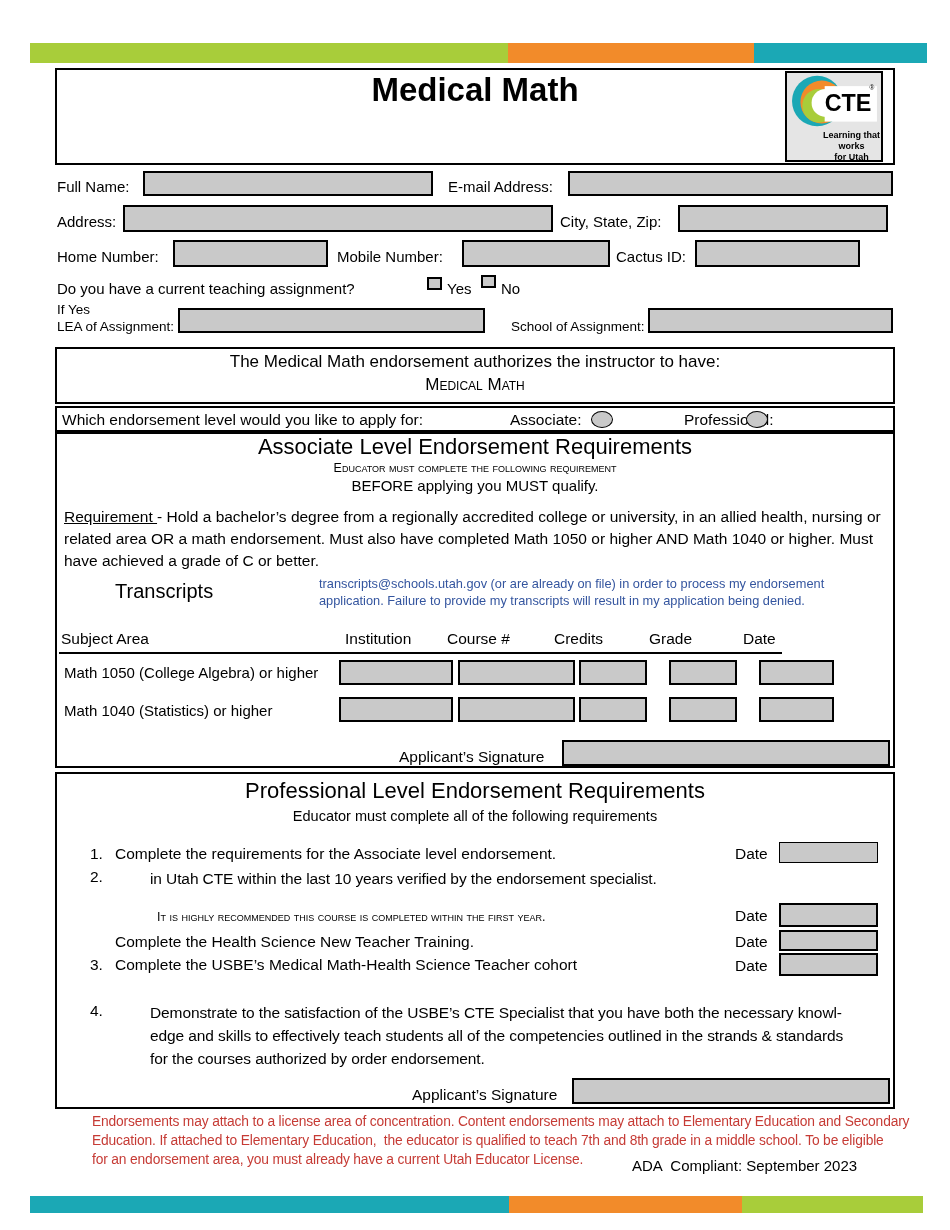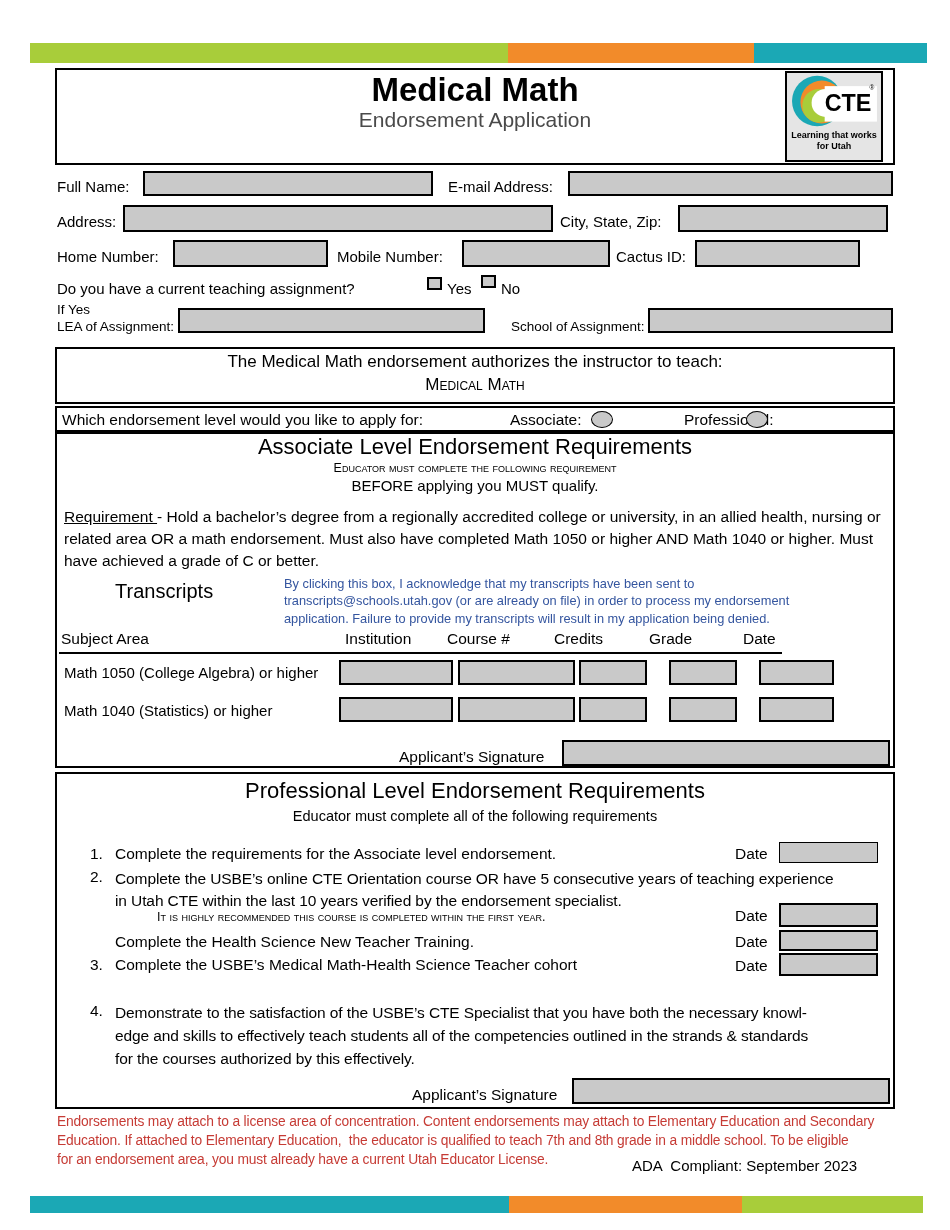"Endorsement Application" div.sub-h { html: <div>Endorsement Application</div> -> none }
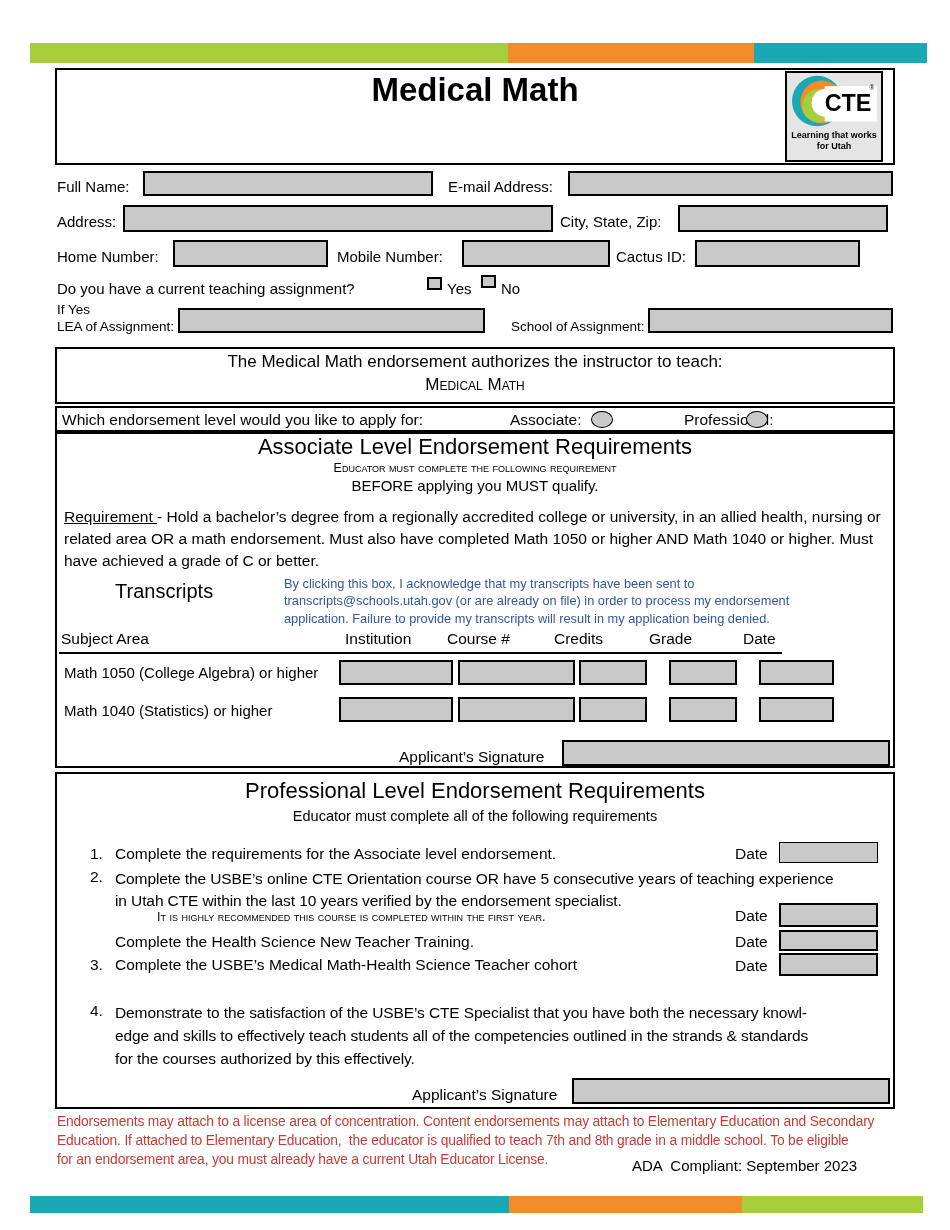"Learning that works" .blk-line { padding-left: none -> 35px }
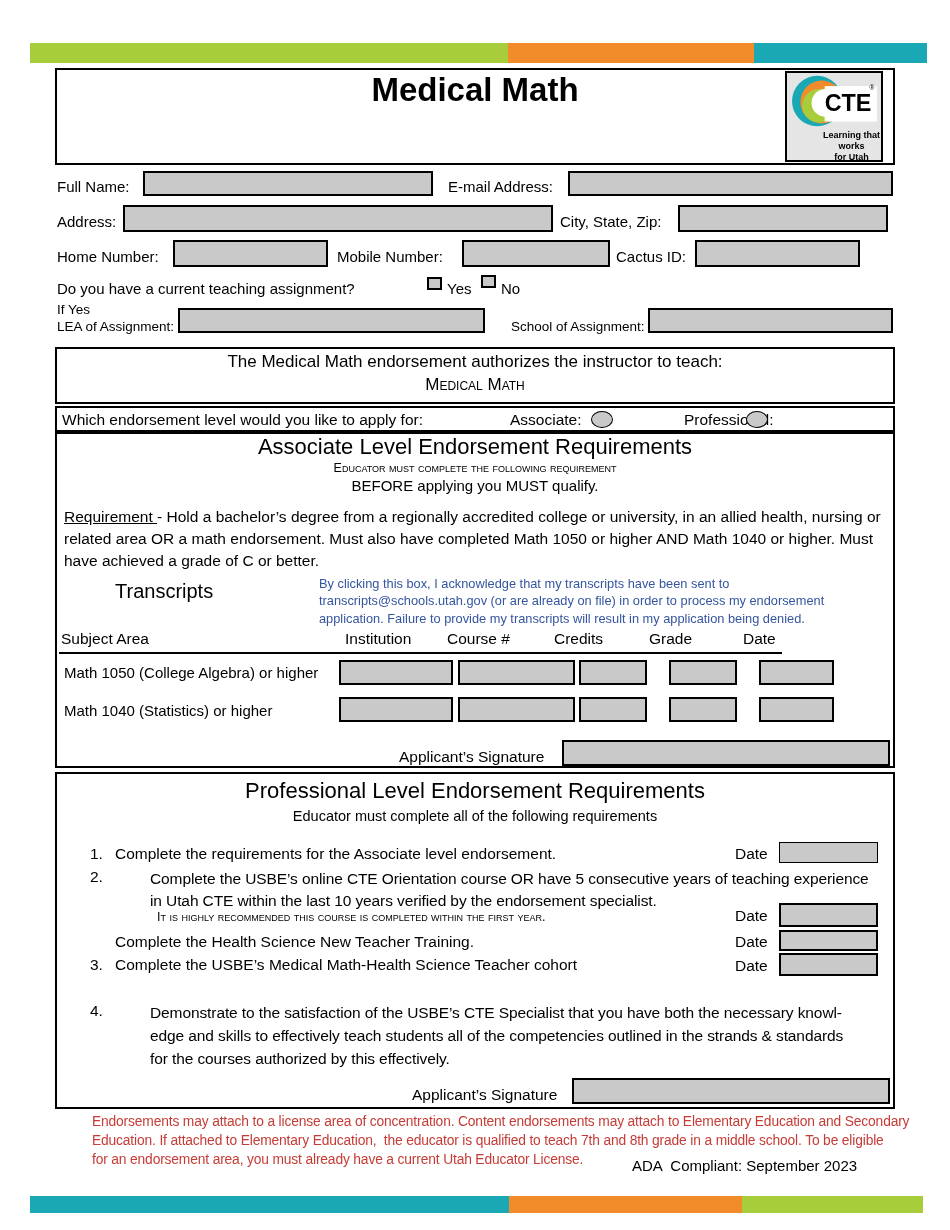"The Medical Math endorsement authorizes" div.abs { text: teach -> have }
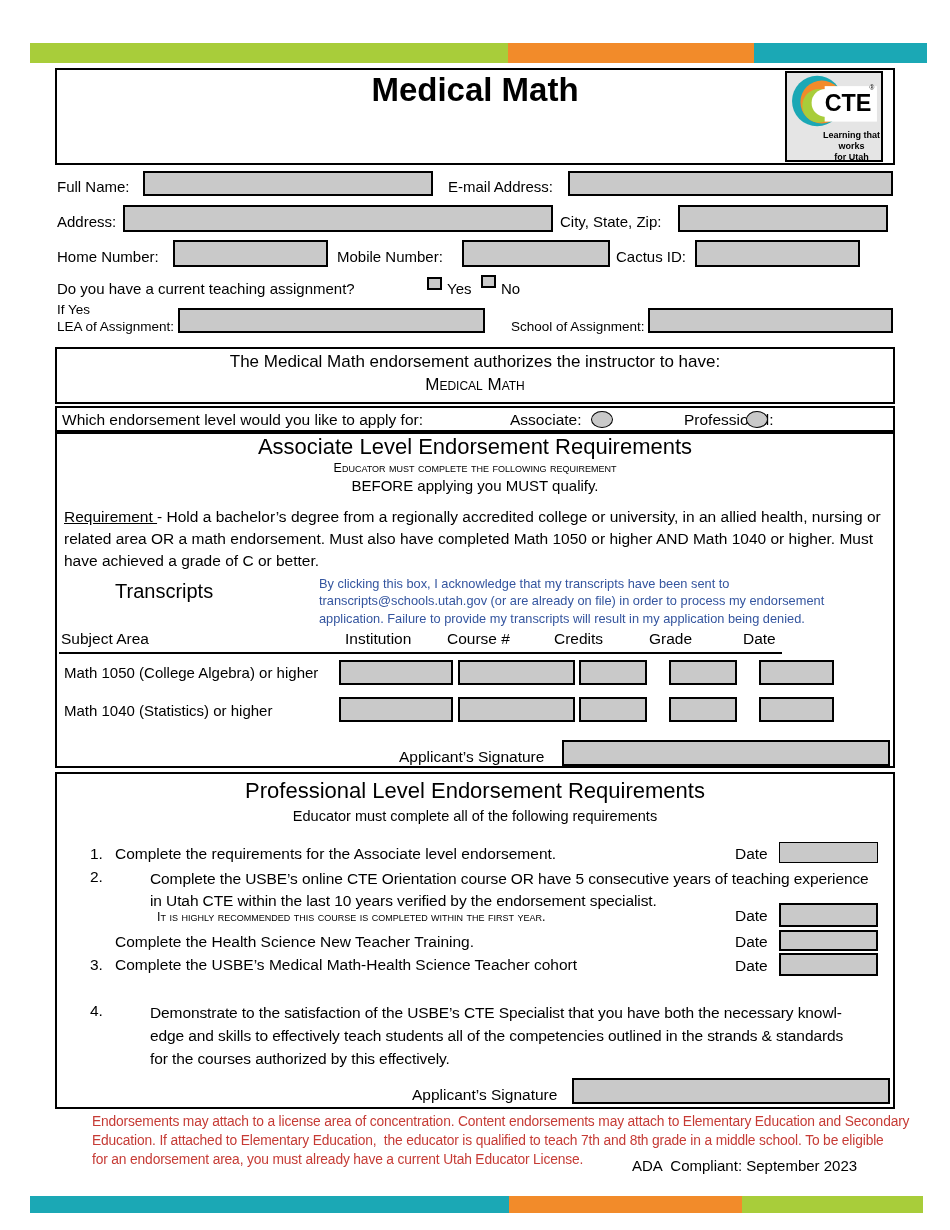"By clicking this box, I" span.blk-line { html: <span>By clicking this box, I acknowledge that my transcripts have been sent to</span> -> none }
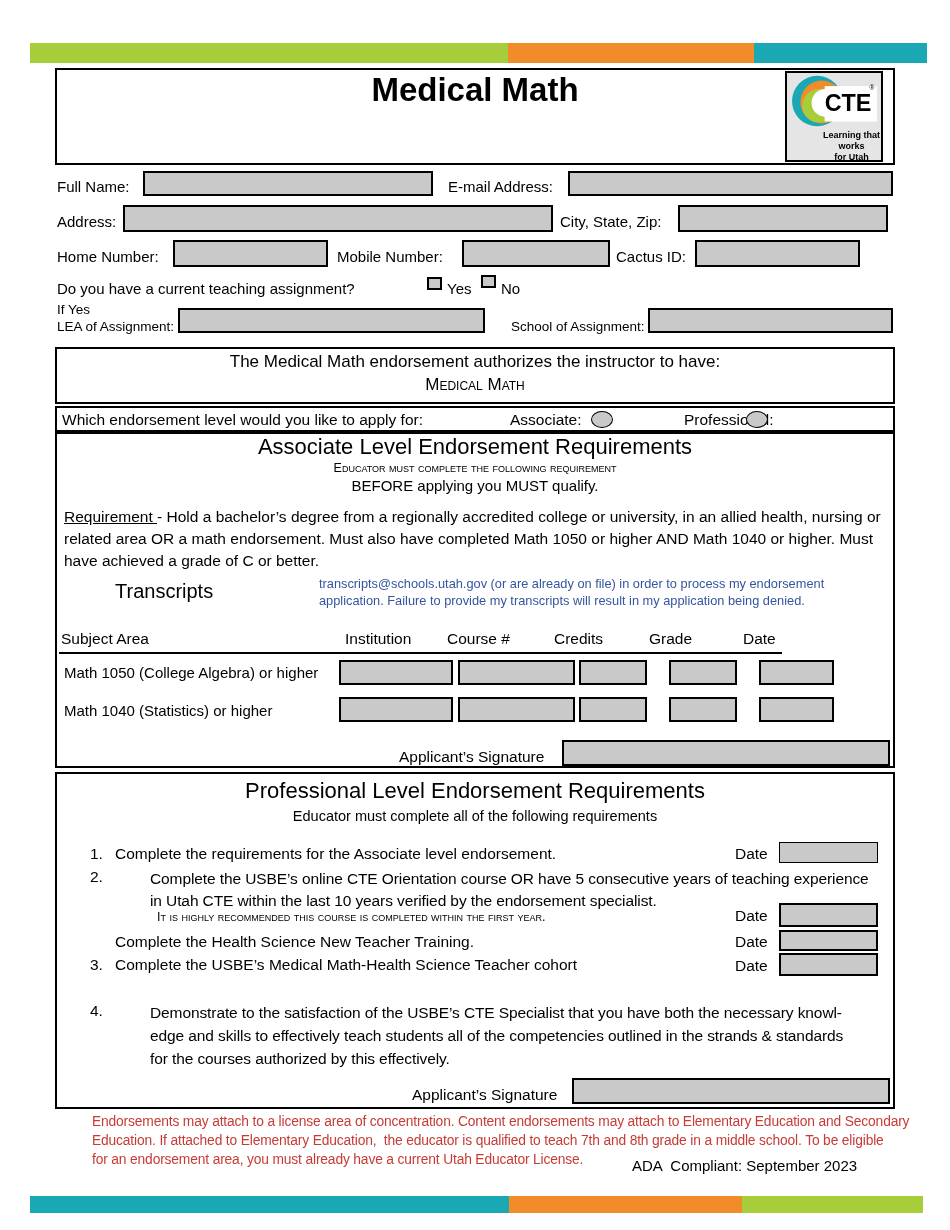"Complete the USBE’s online CTE" span.blk-line { html: <span>Complete the USBE’s online CTE Orientation course OR have 5 consecutive years of teaching experience</span> -> none }
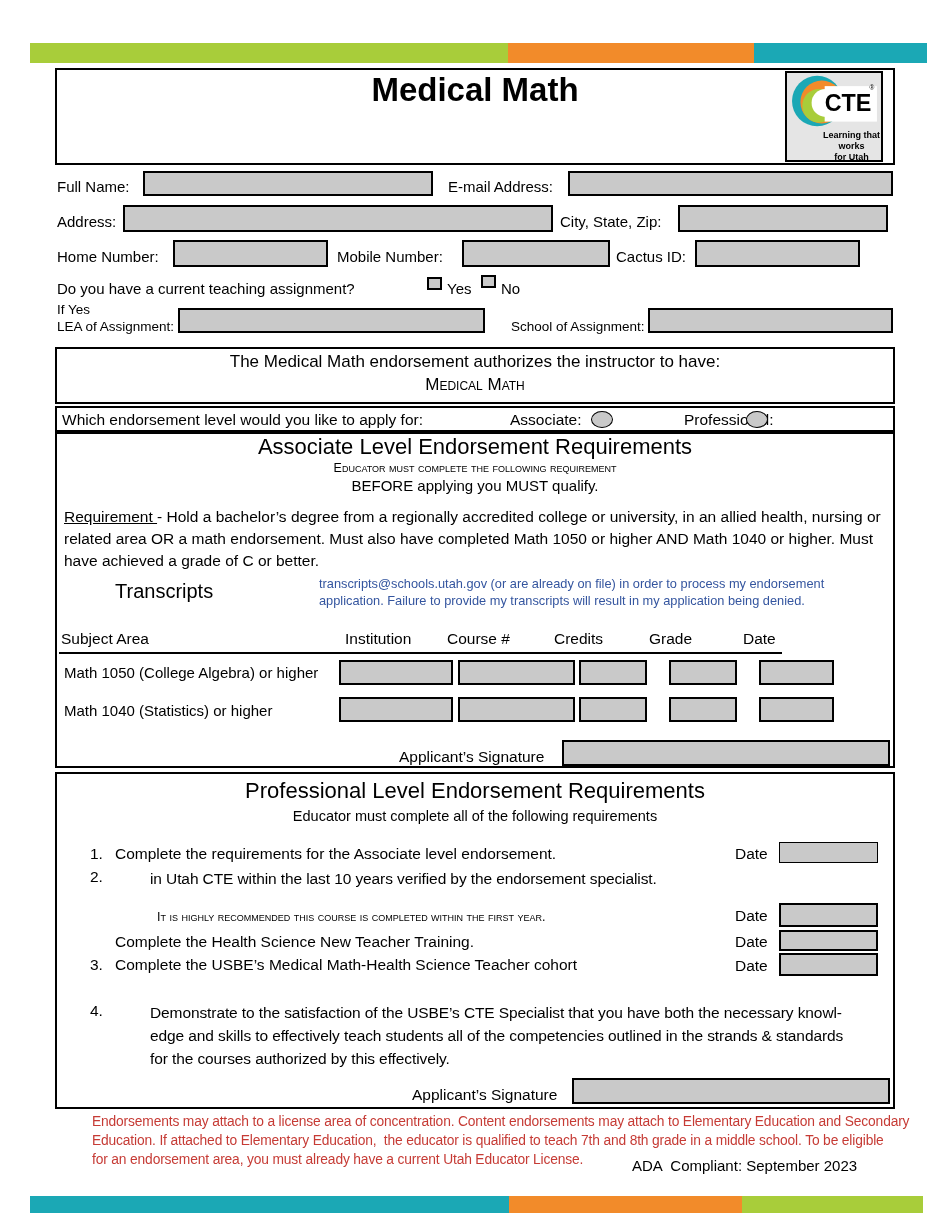"for the courses authorized by" span.blk-line { text: this effectively -> order endorsement }
